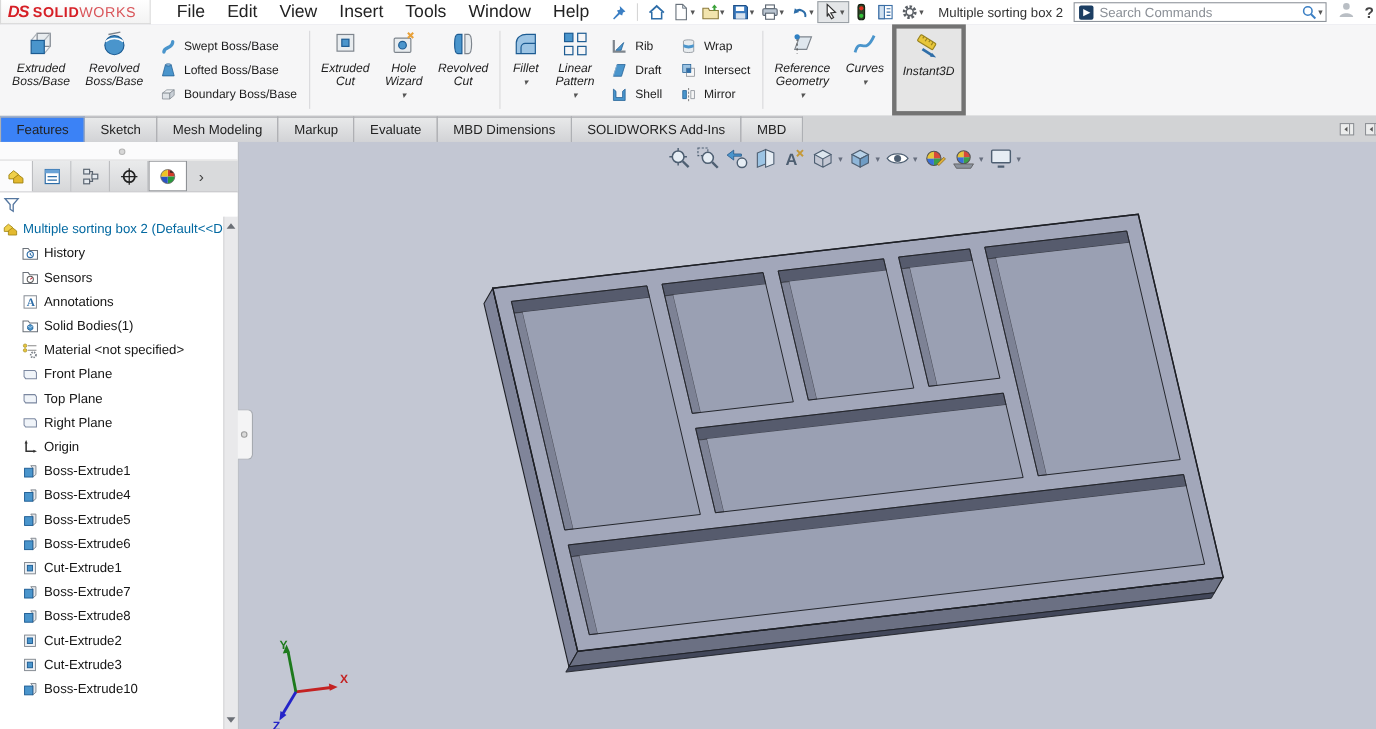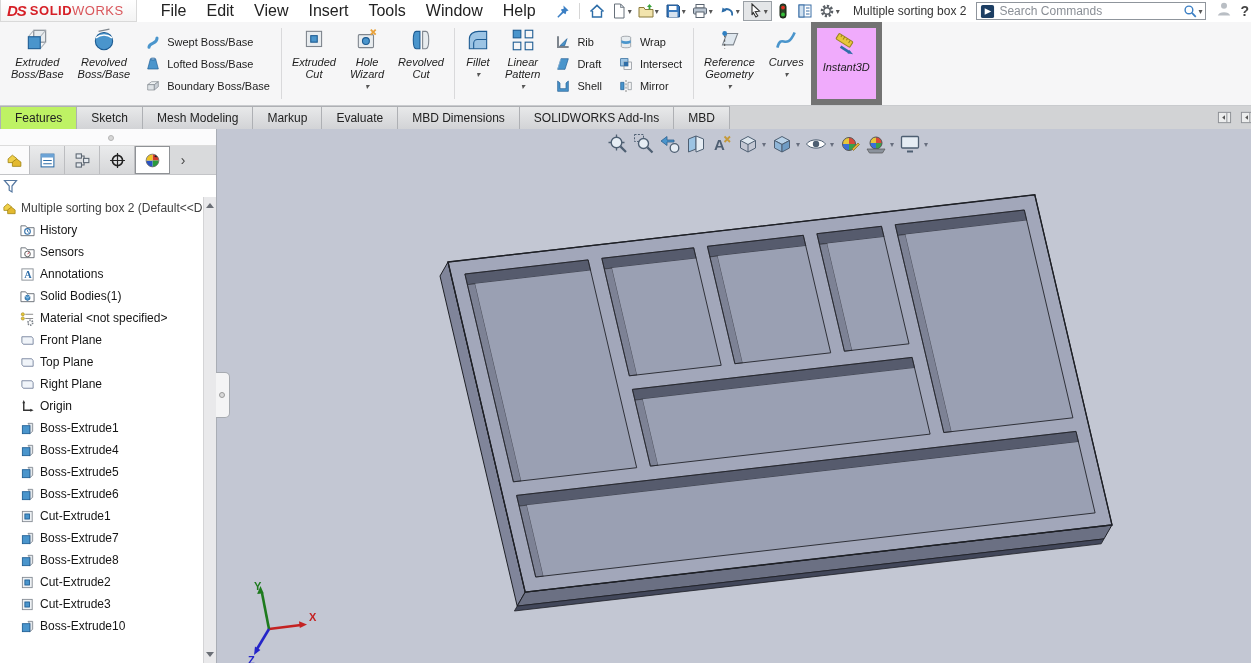"Instant3D" .rlarge.pressed { background: #f0abfc -> #e5e5e5; border: 6px solid #737373 -> 4px solid #737373 }
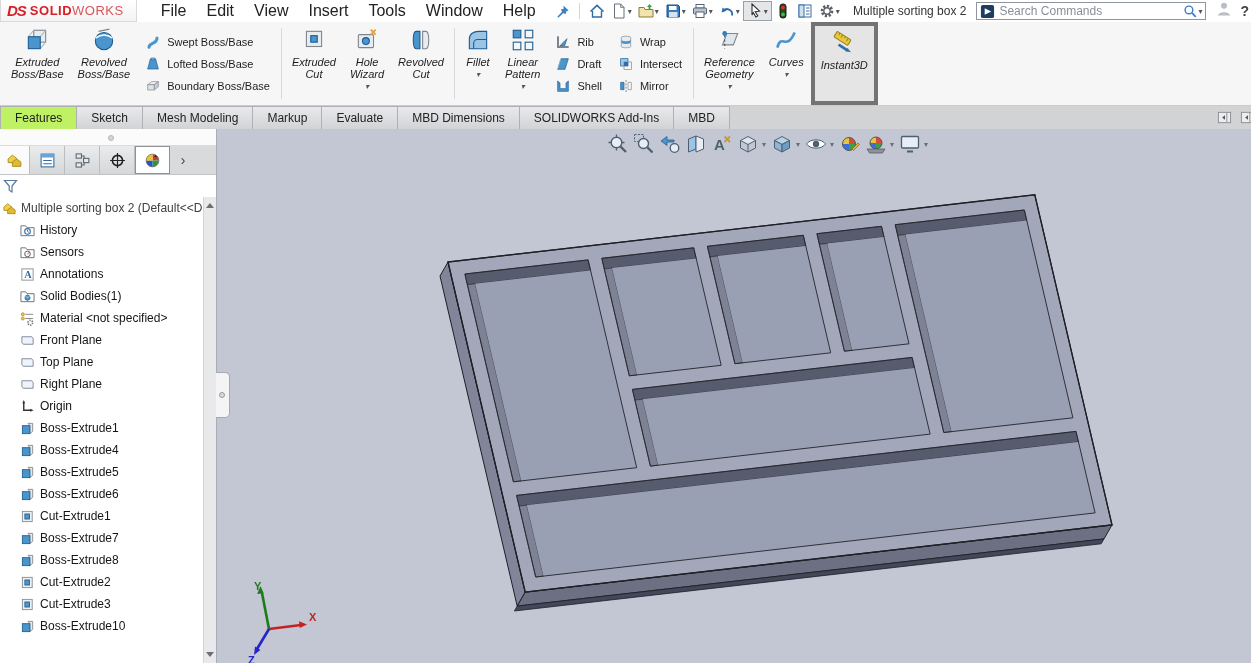"Features" .ctab.active { background: #bef264 -> #3b82f6 }
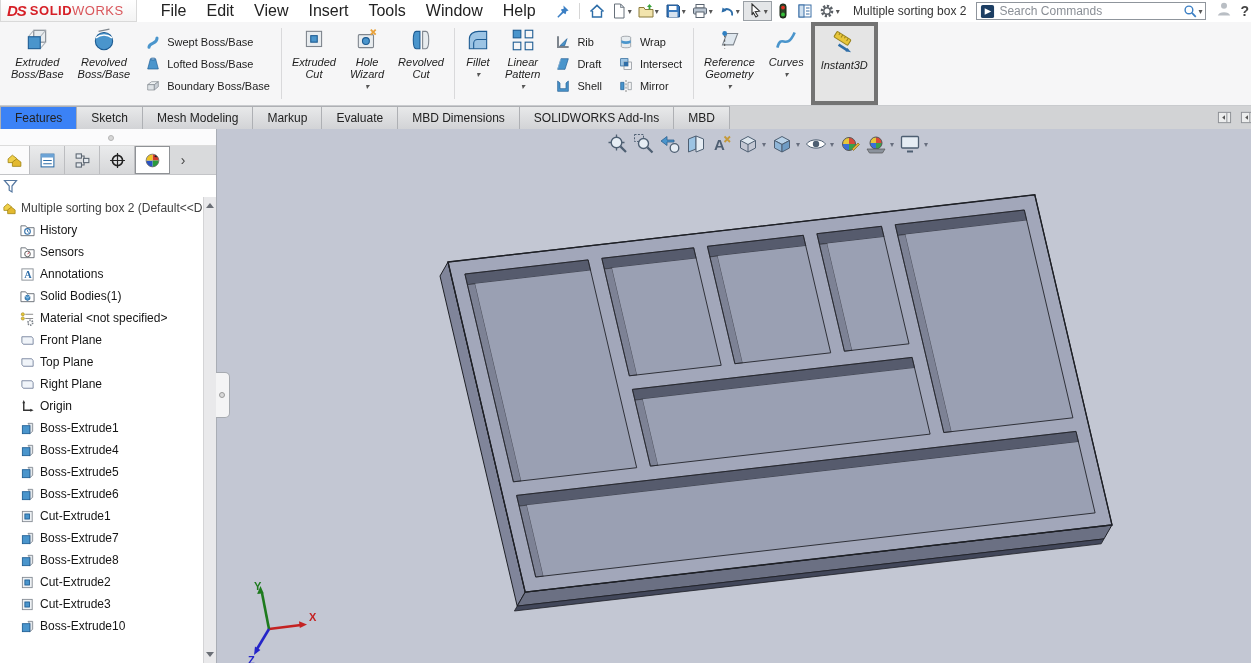"Multiple sorting box 2 (Default<<D" #root-row { color: #404040 -> #0369a1 }
